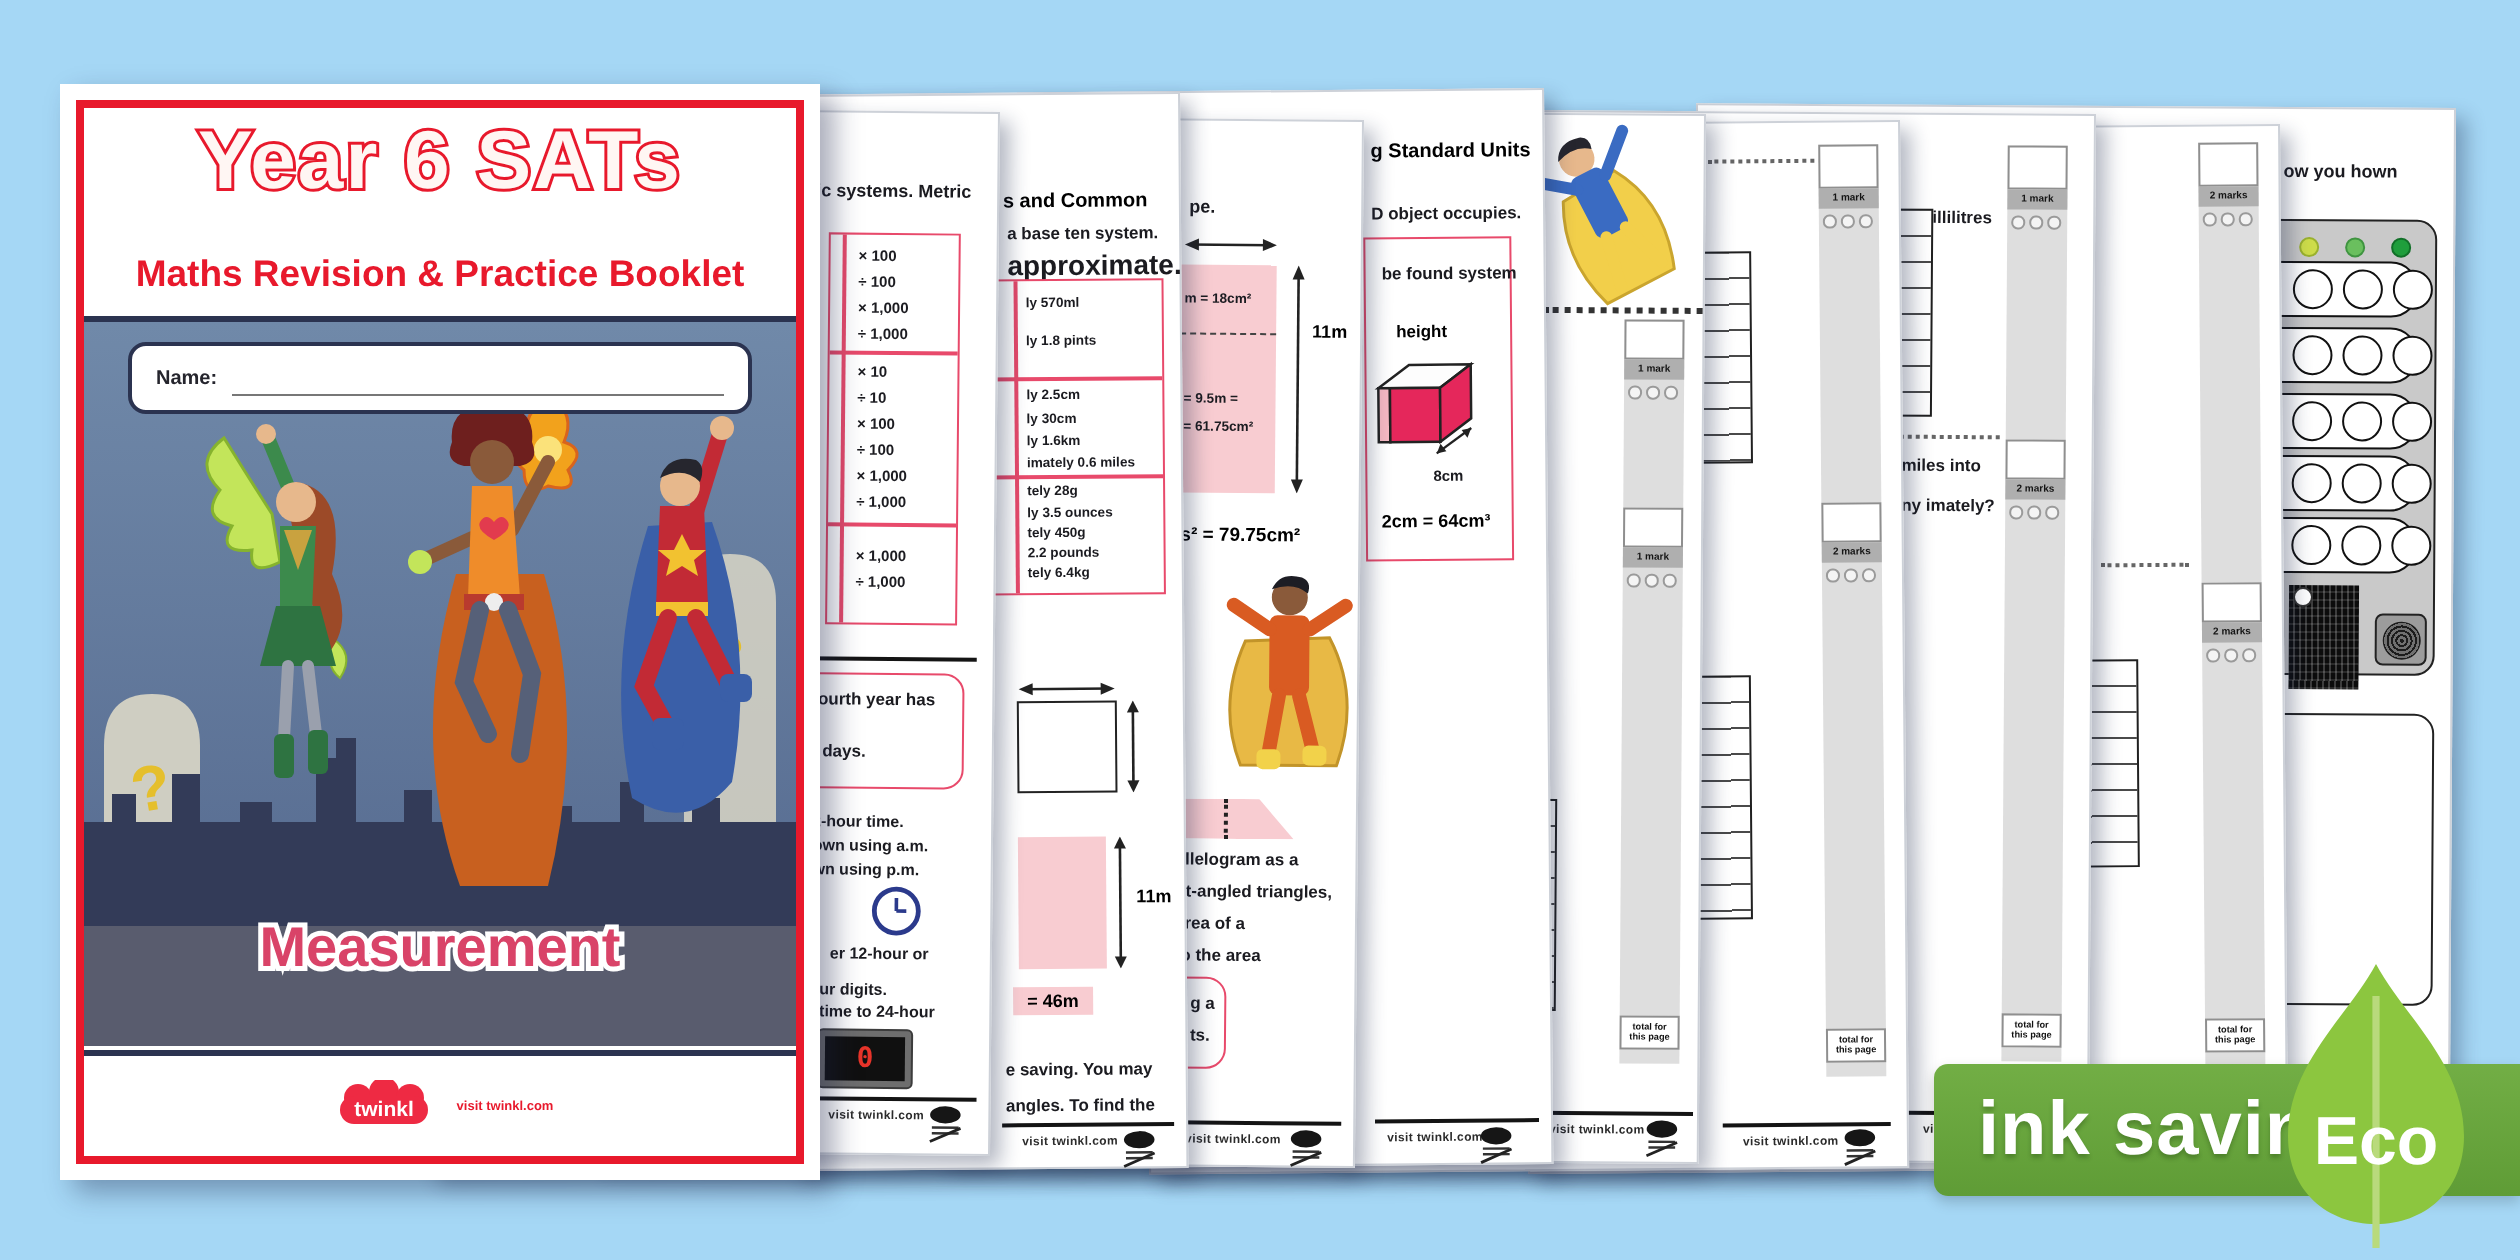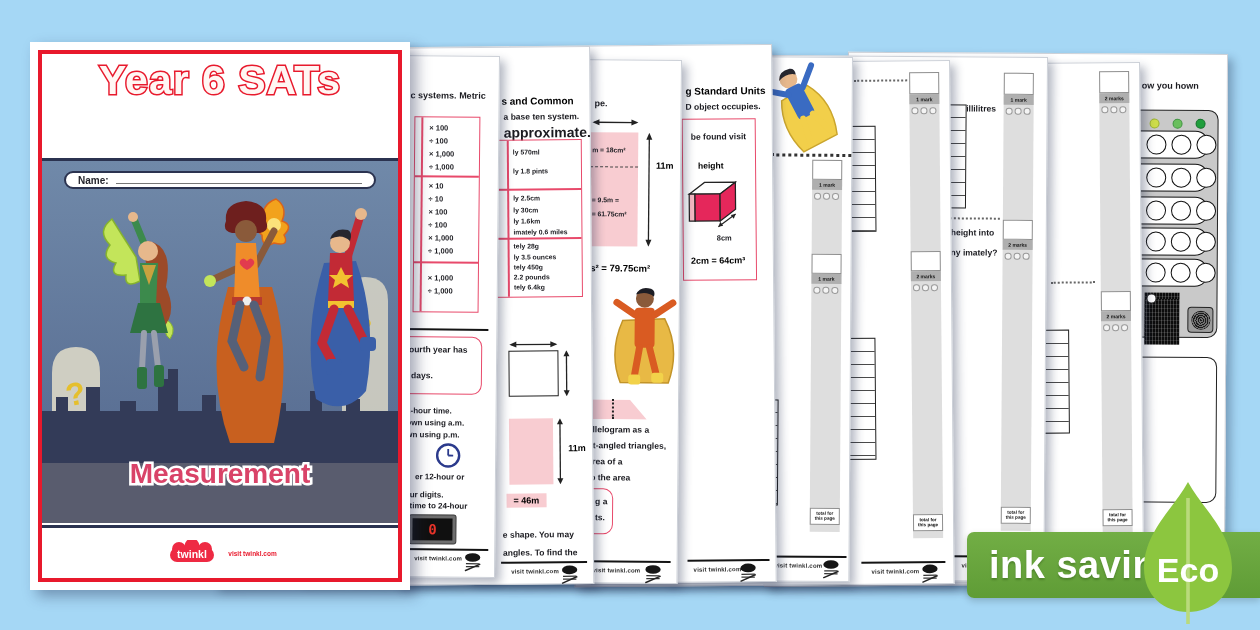"g Standard Units" div.tx { top: 40px -> 25px }
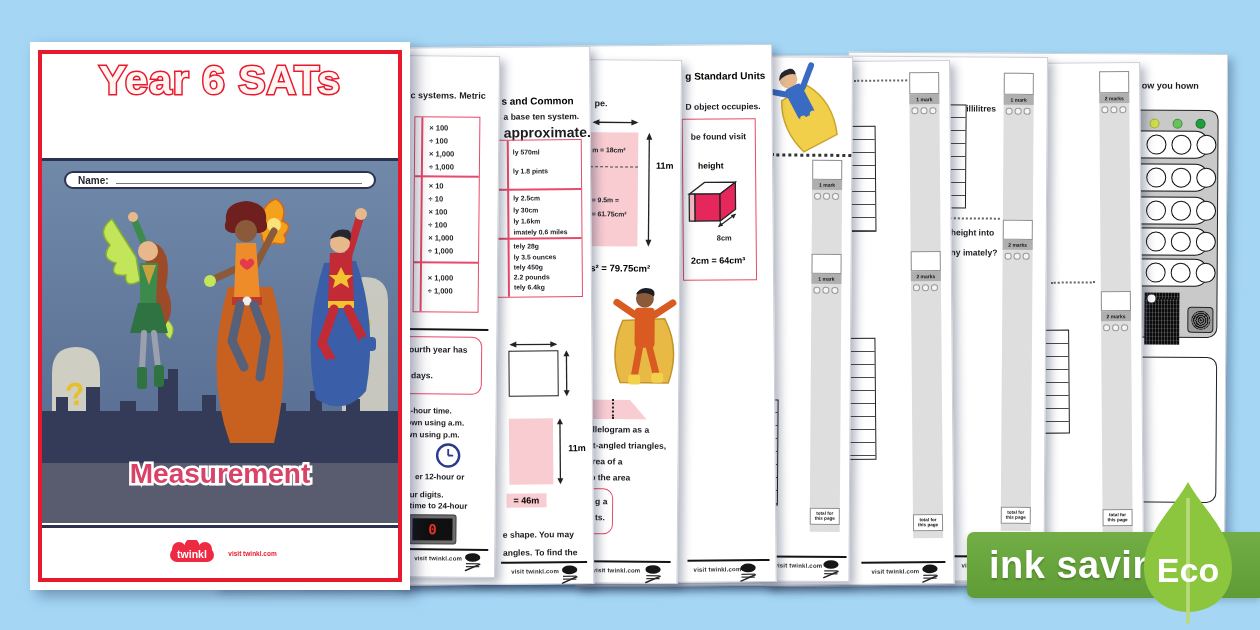"Maths Revision & Practice Booklet" div.c-sub { html: none -> <div>Maths Revision &amp; Practice Booklet</div> }
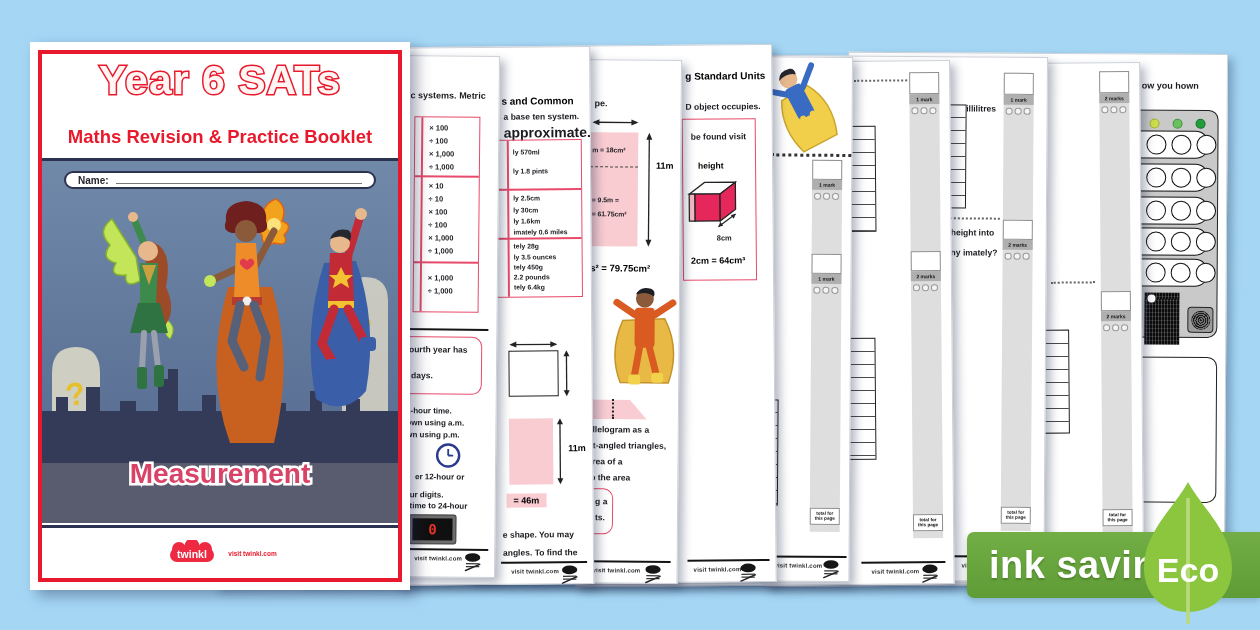"be found visit" div.tx { text: visit -> system }
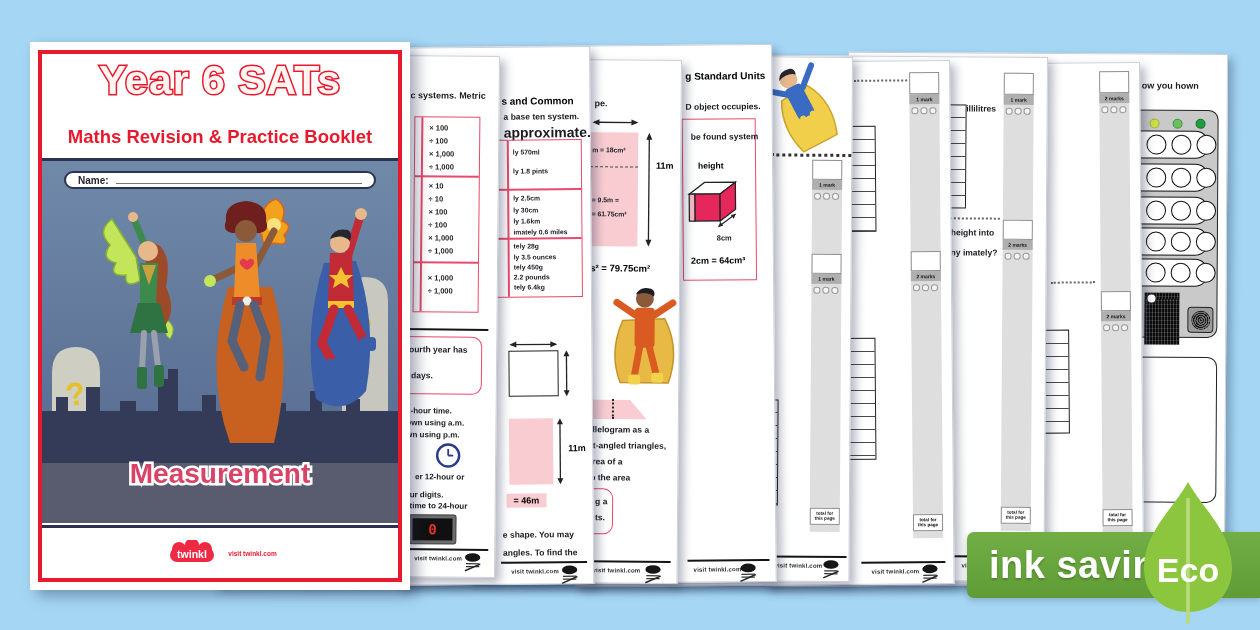"Name:" .nameplate { height: 18px -> 36px }
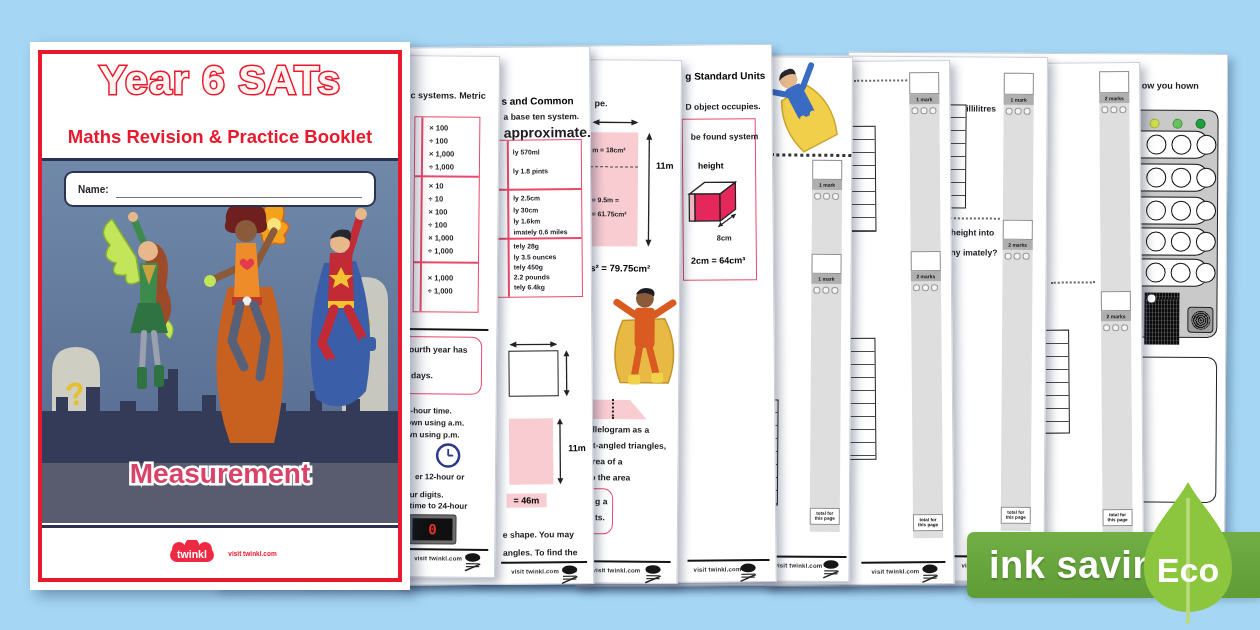"height into" div.tx { text: height -> miles }
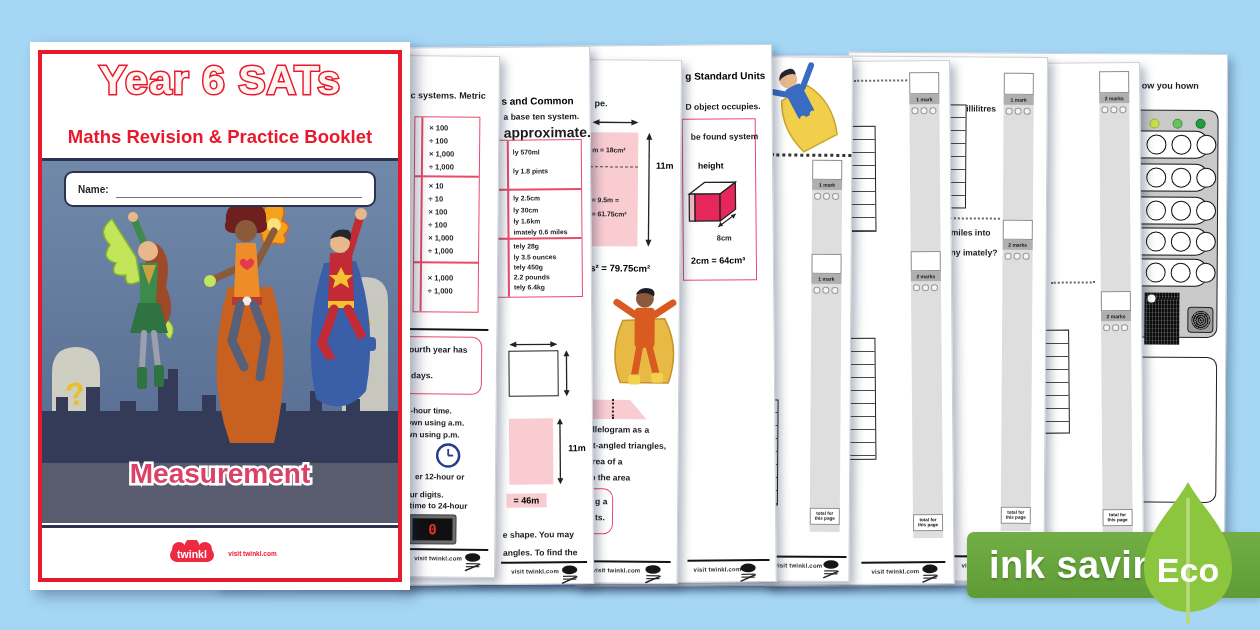"e shape. You may" div.tx { text: shape -> saving }
